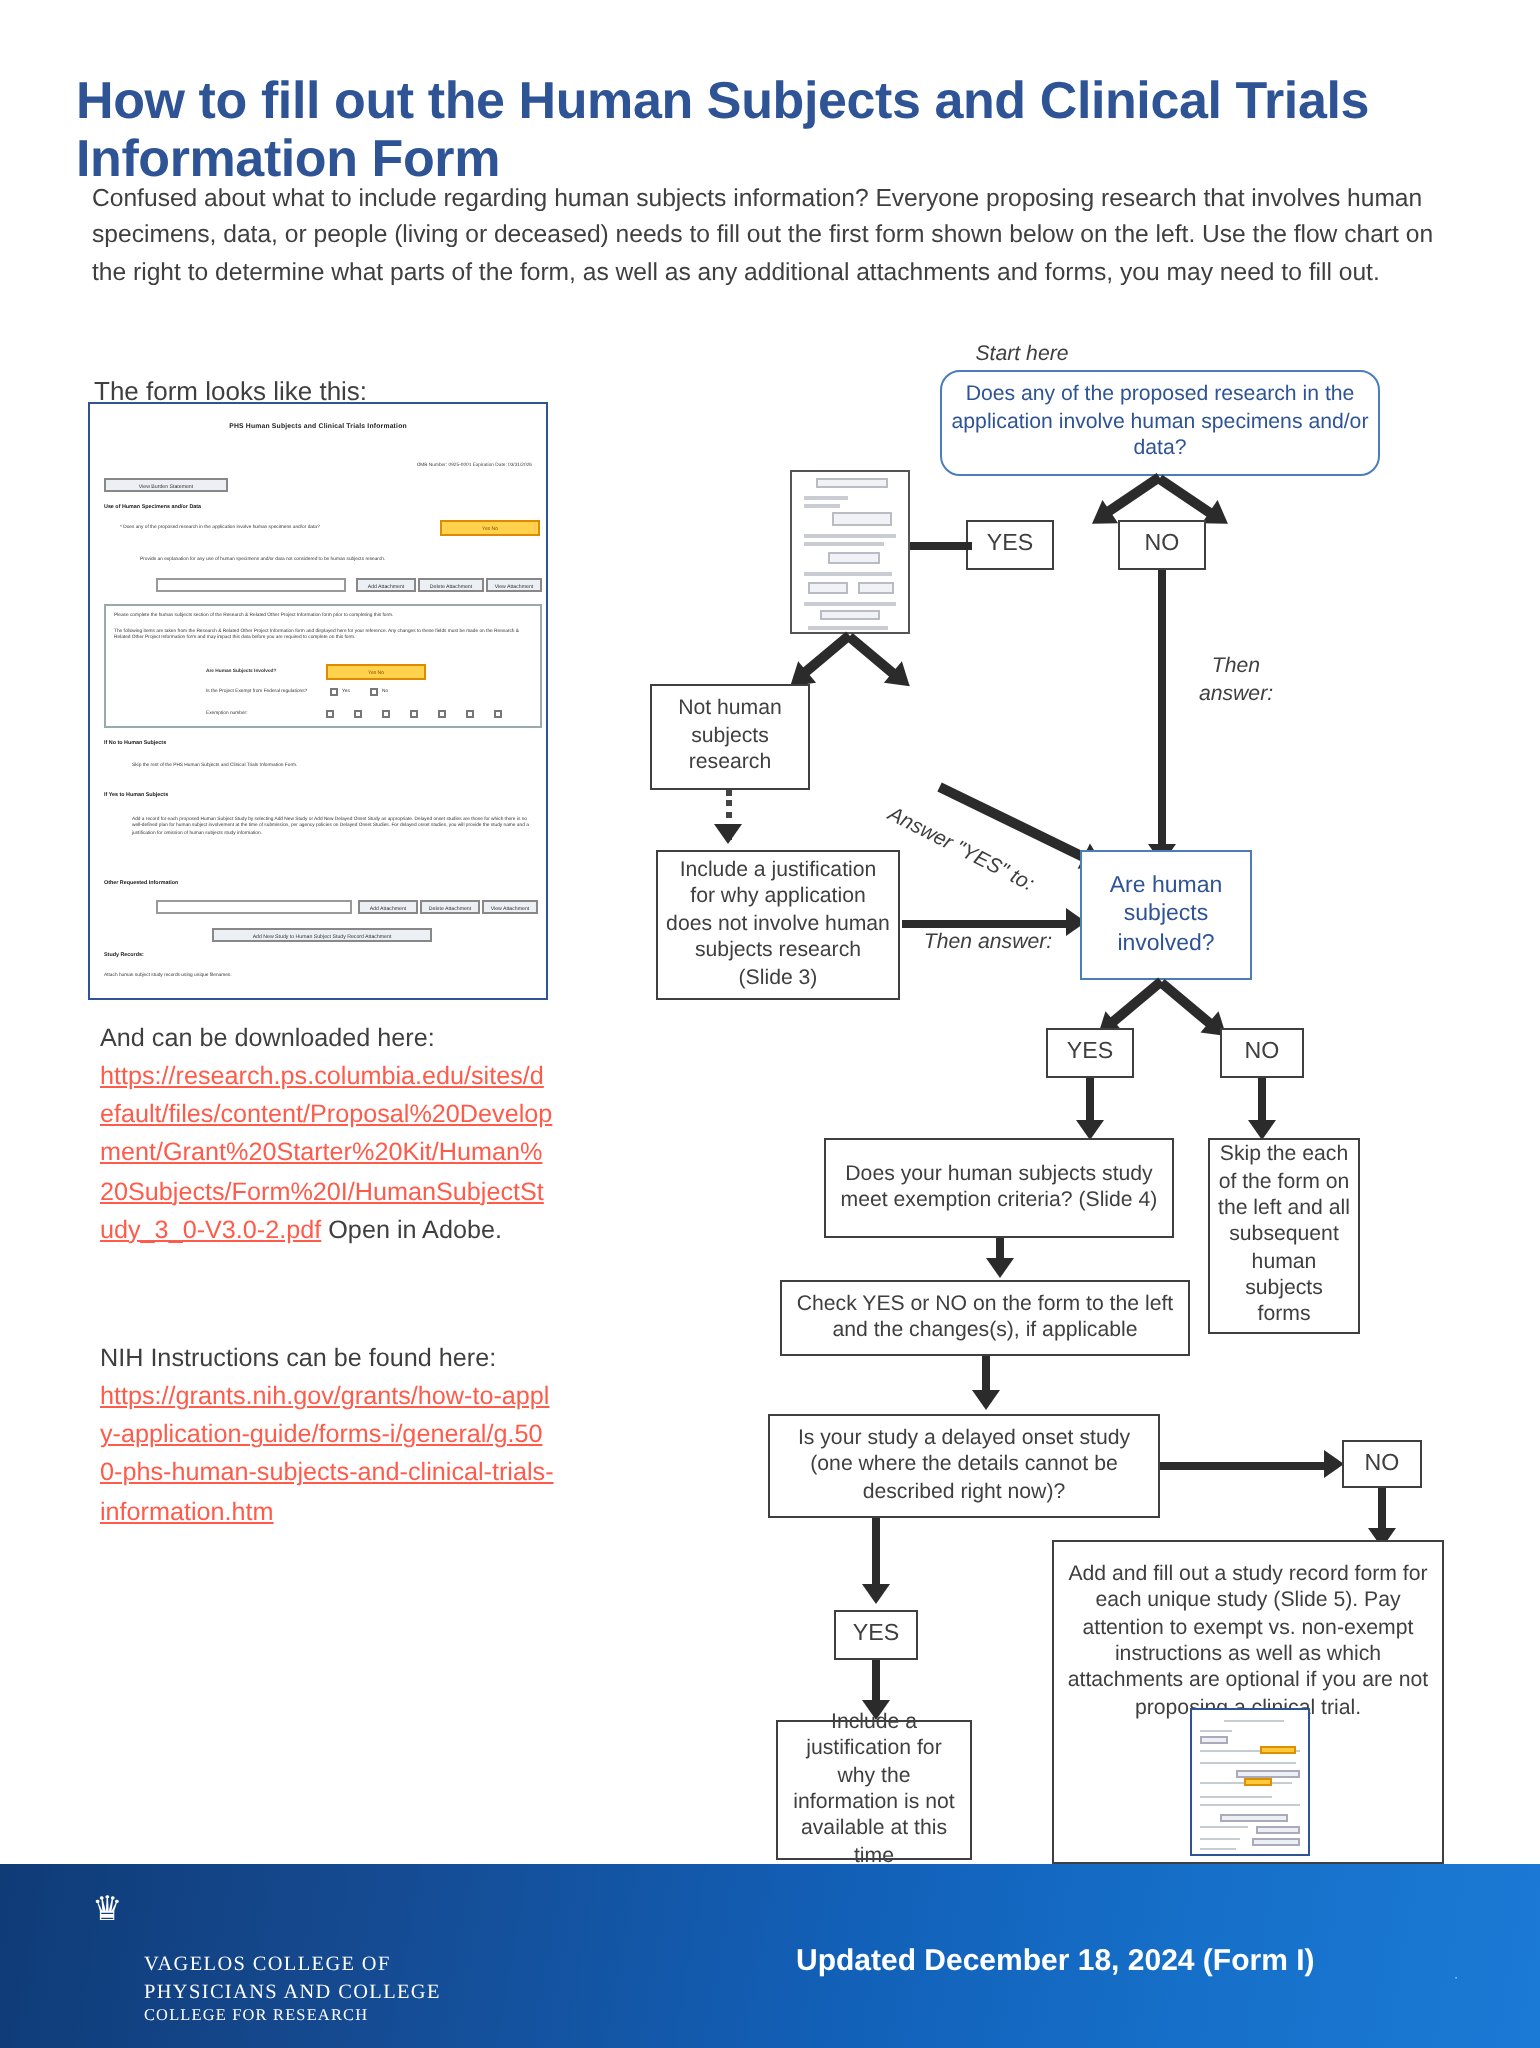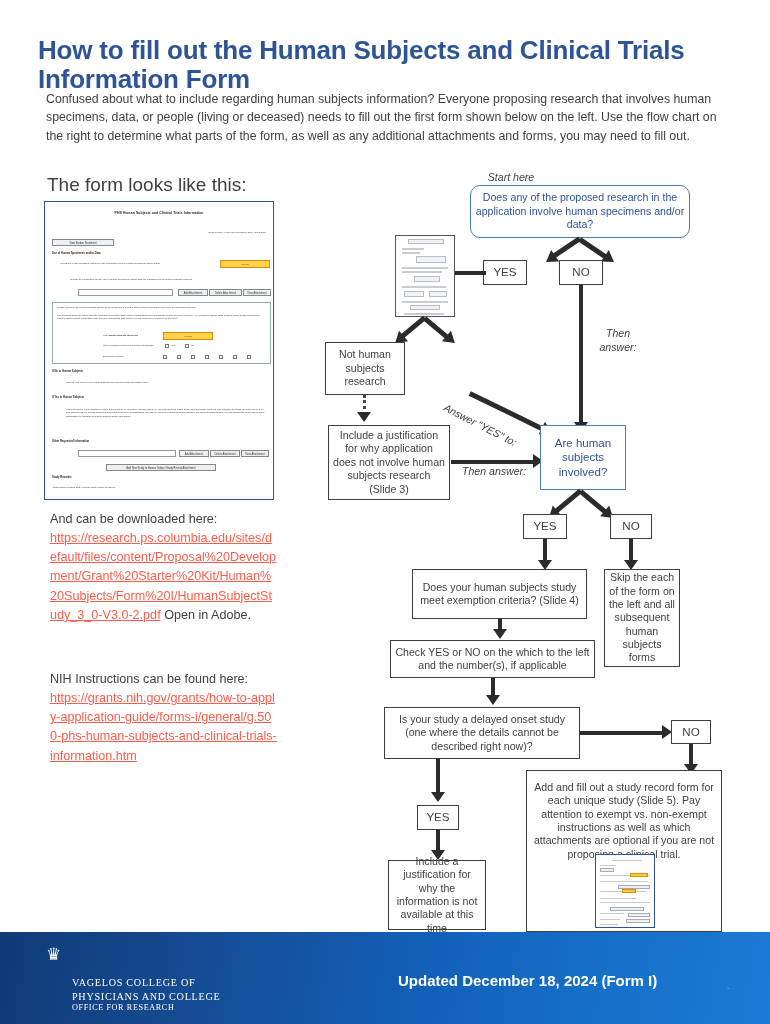"The form looks like this:" .form-looks { font-size: 19px -> 13px; top: 174px -> 188px }
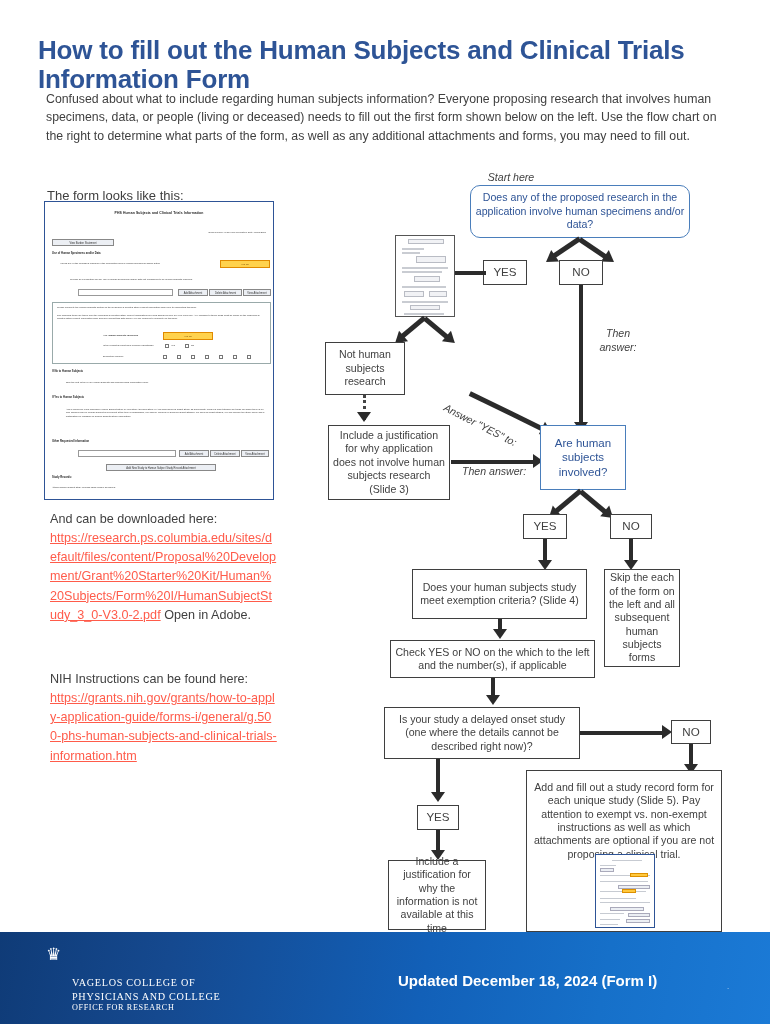"Check YES or NO on" div.box { text: which to the left and the number -> form to the left and the changes }
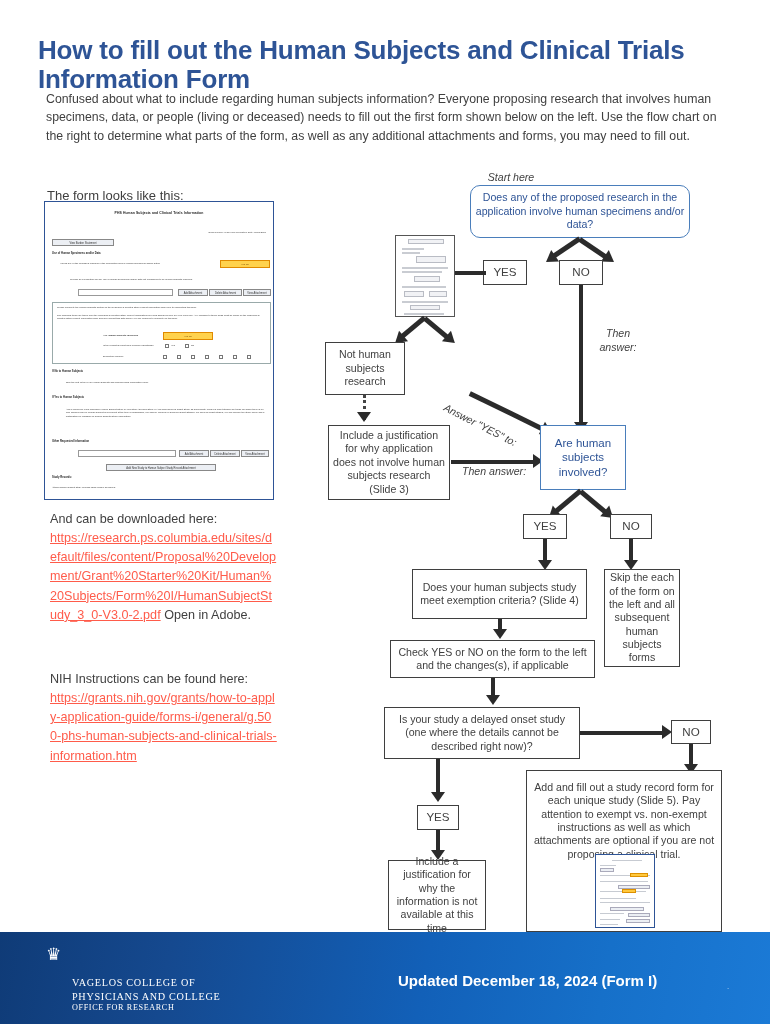"OFFICE FOR RESEARCH" div.sub2 { text: OFFICE -> COLLEGE }
